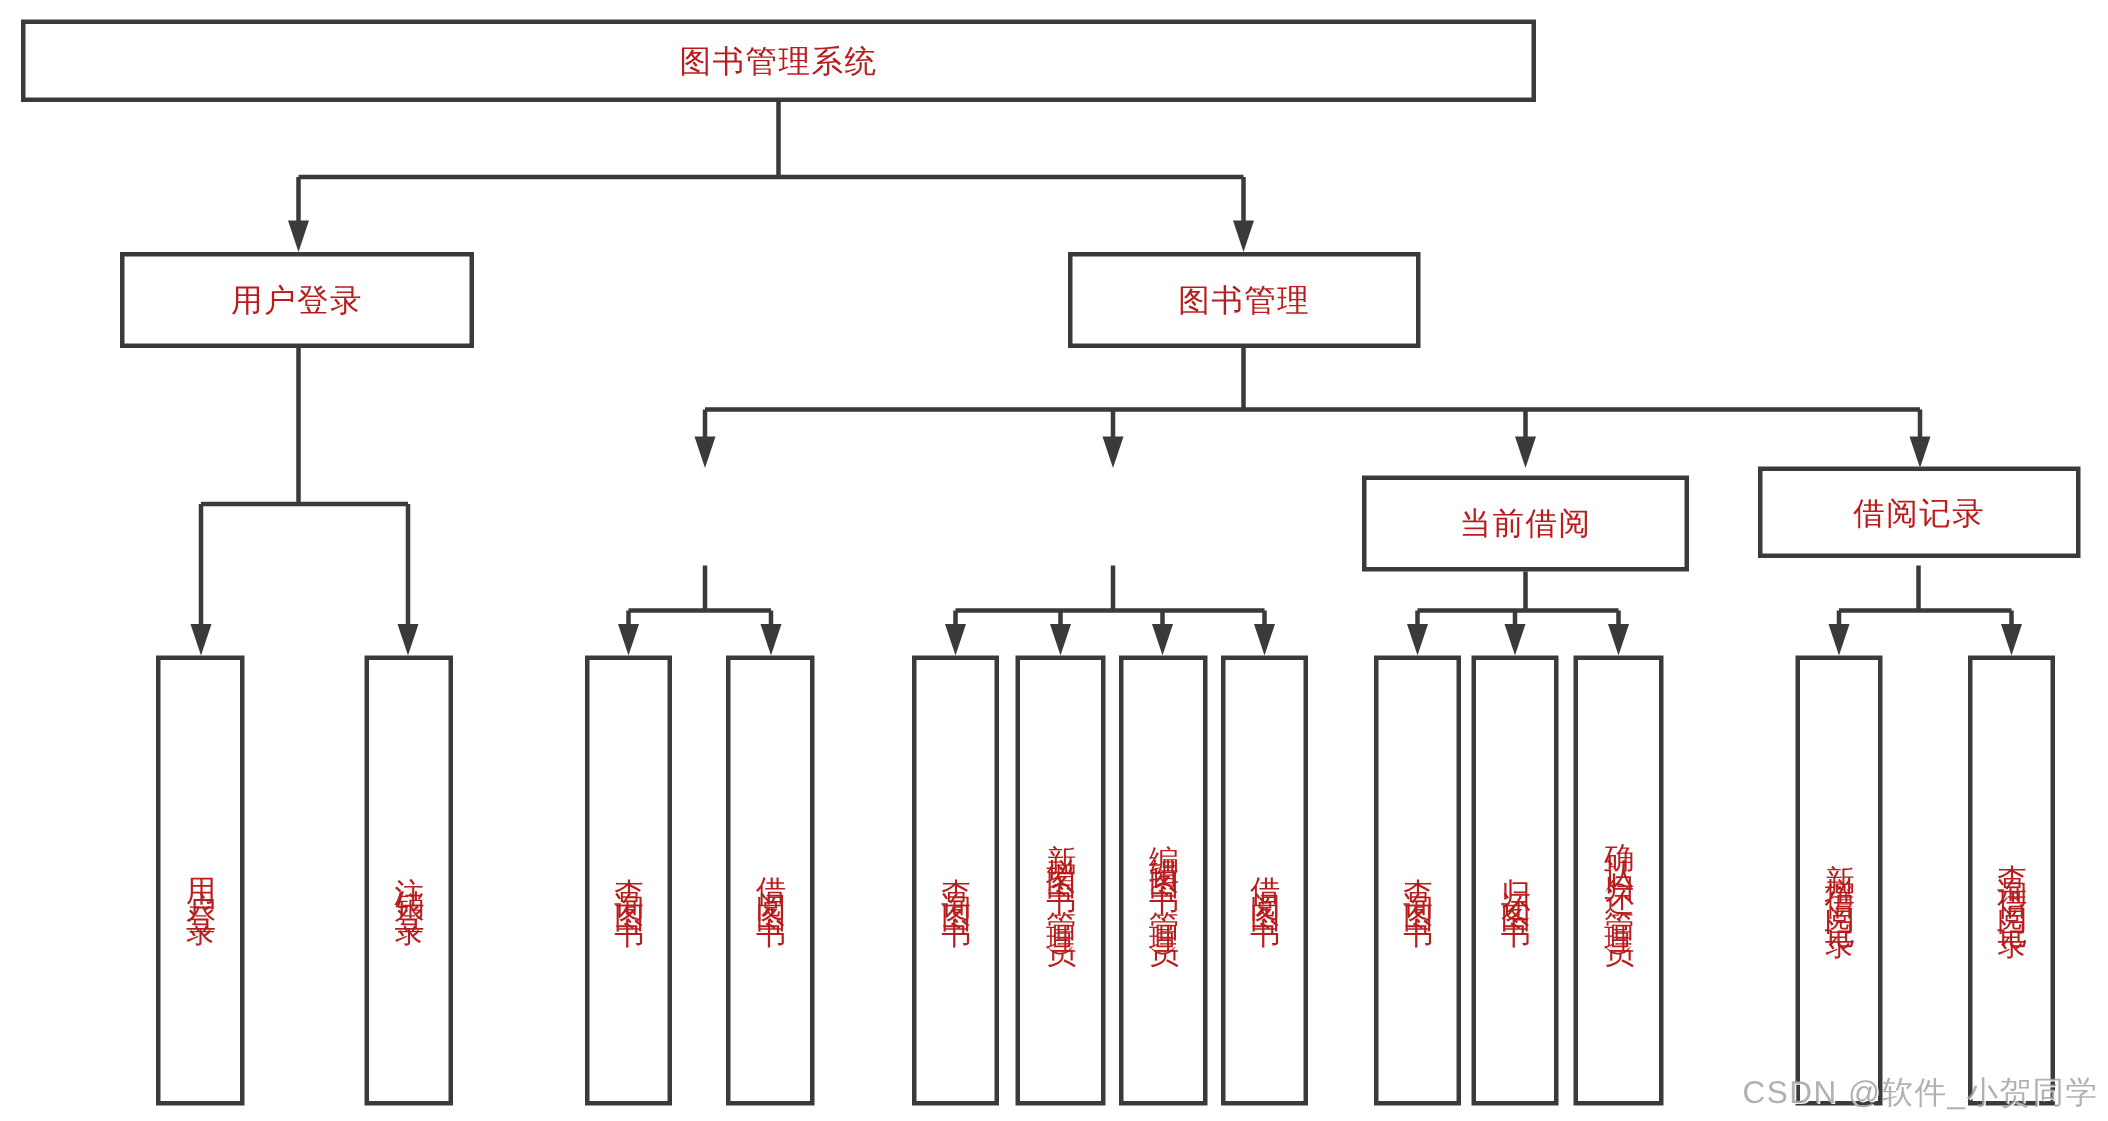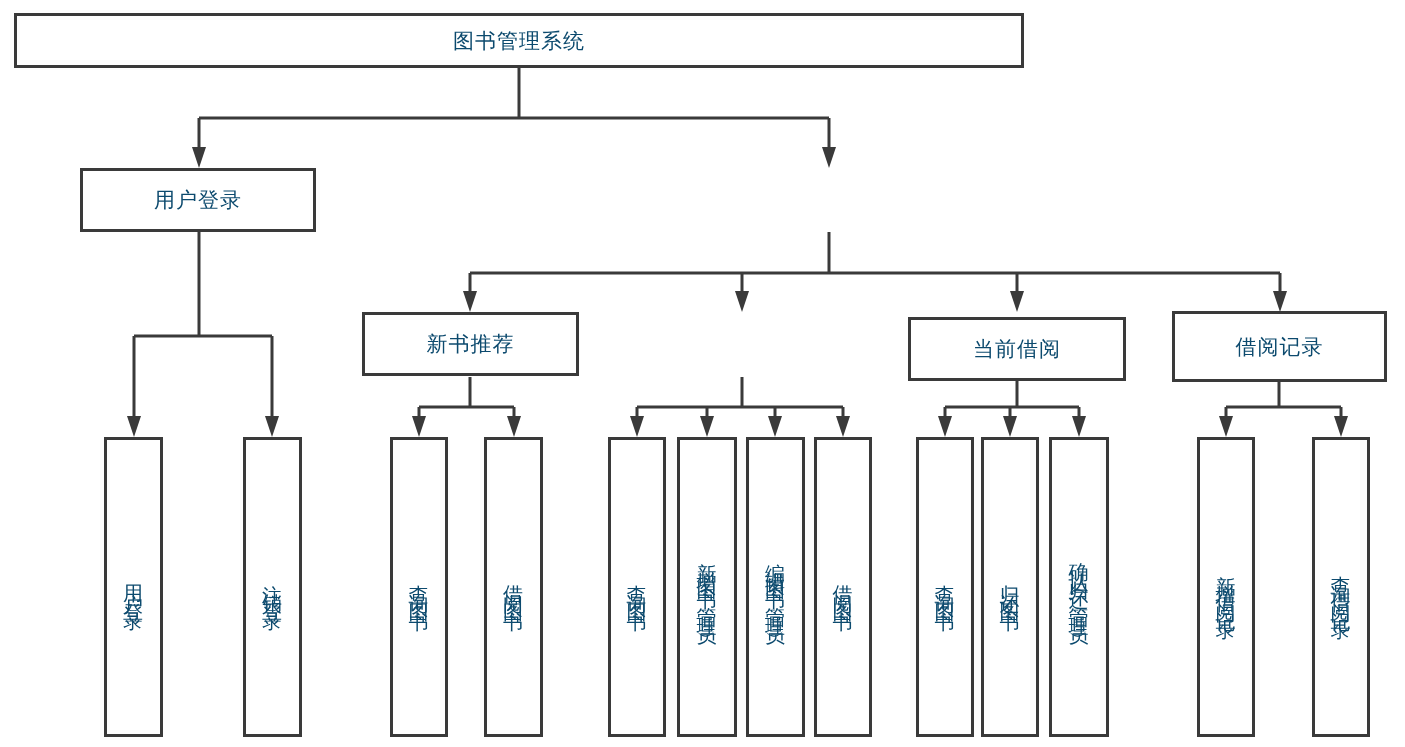"图书管理系统" .box { color: #0c4a6e -> #b91c1c }
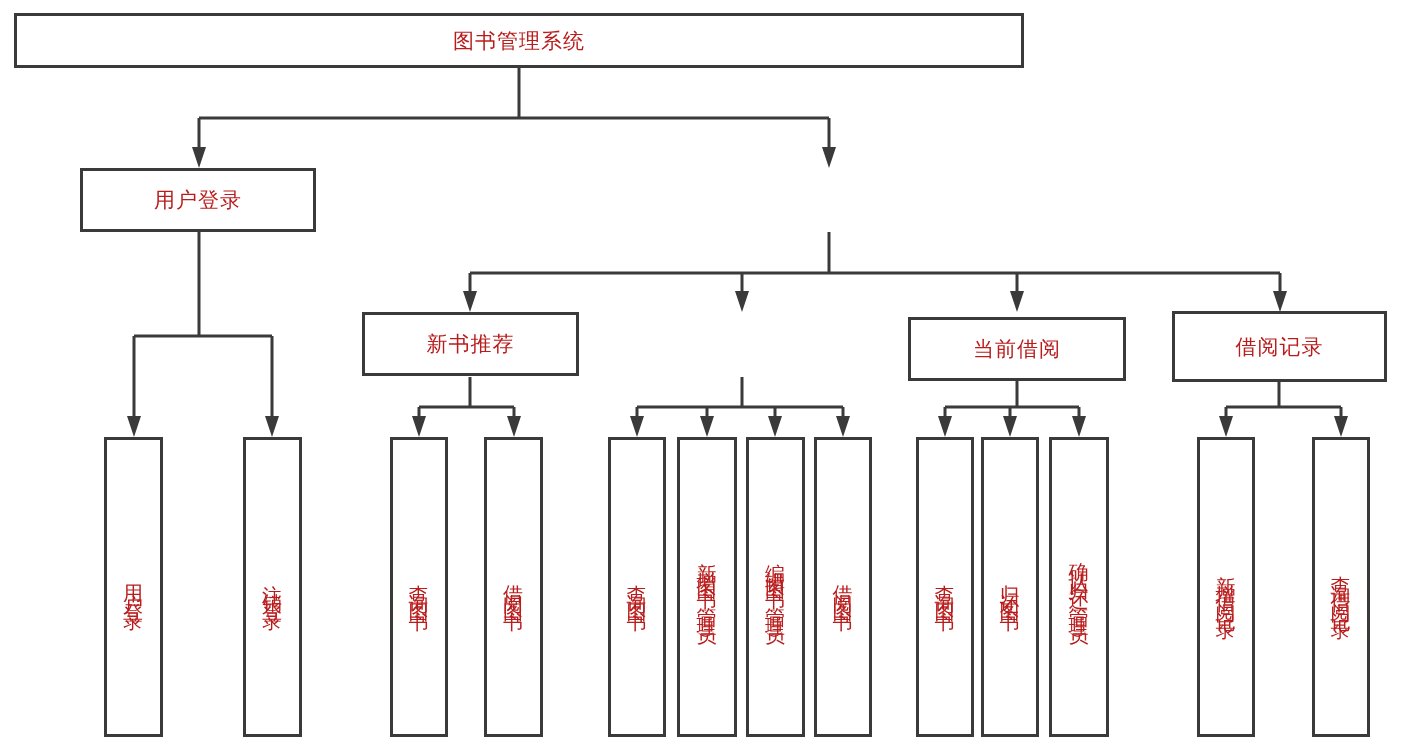"图书管理" div.box { html: none -> <div> <span>图书管理</span> </div> }
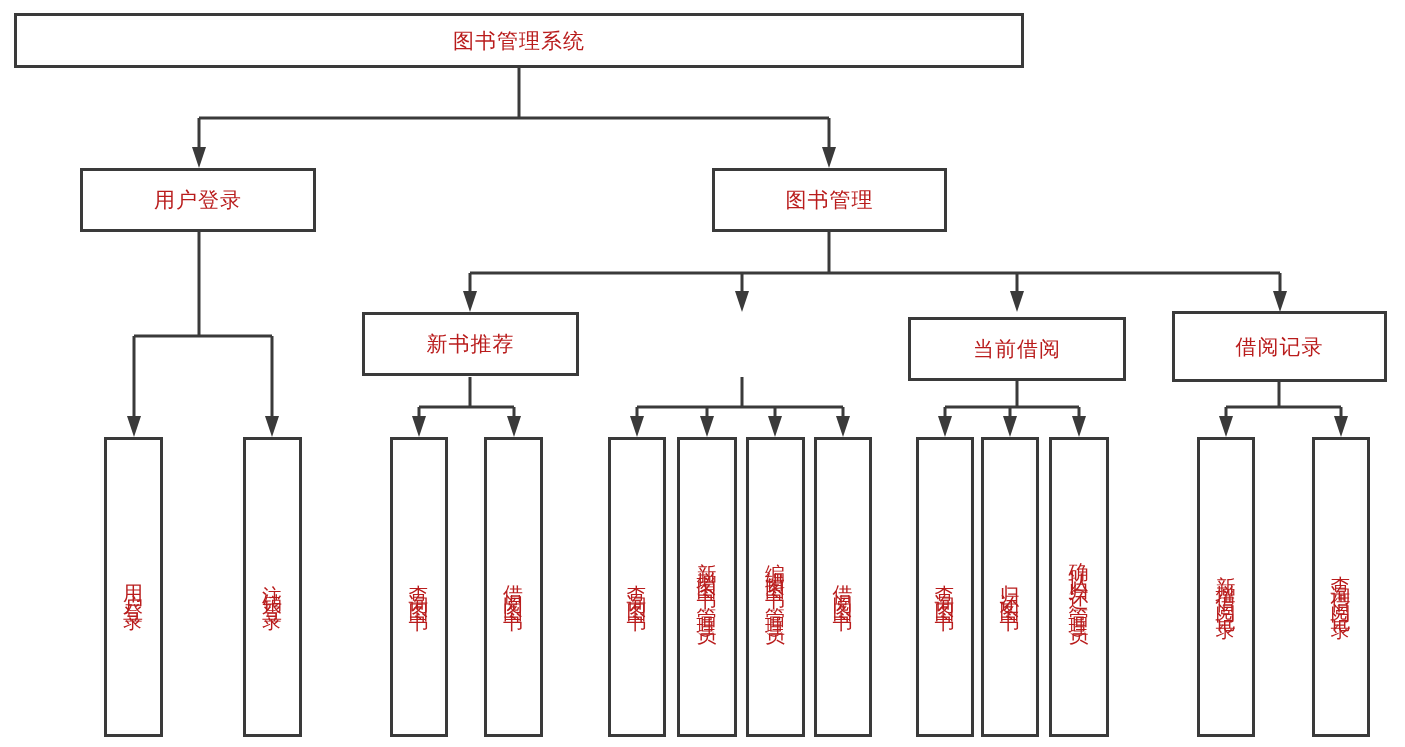"新书推荐" div.box { html: <div> <span>新书推荐</span> </div> -> none }
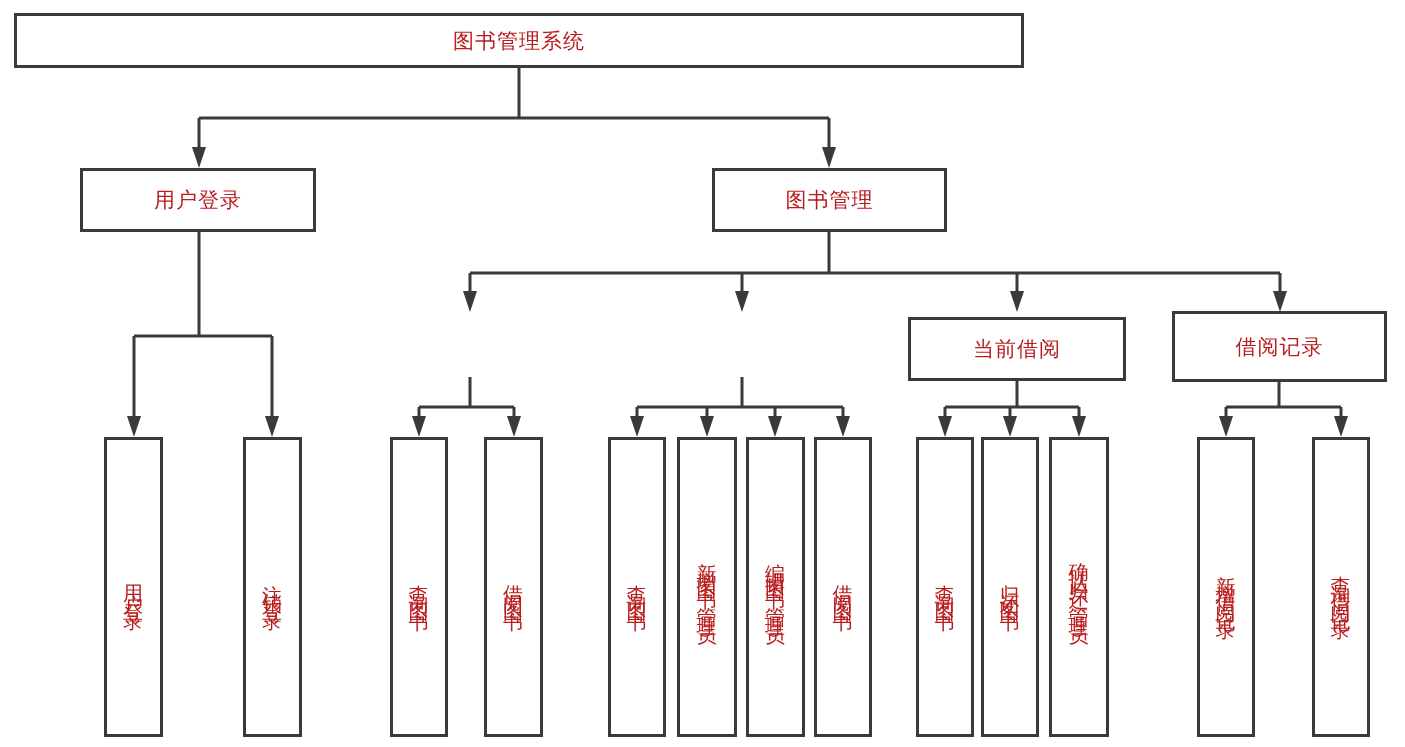"借阅记录" div.box { height: 71px -> 61px }
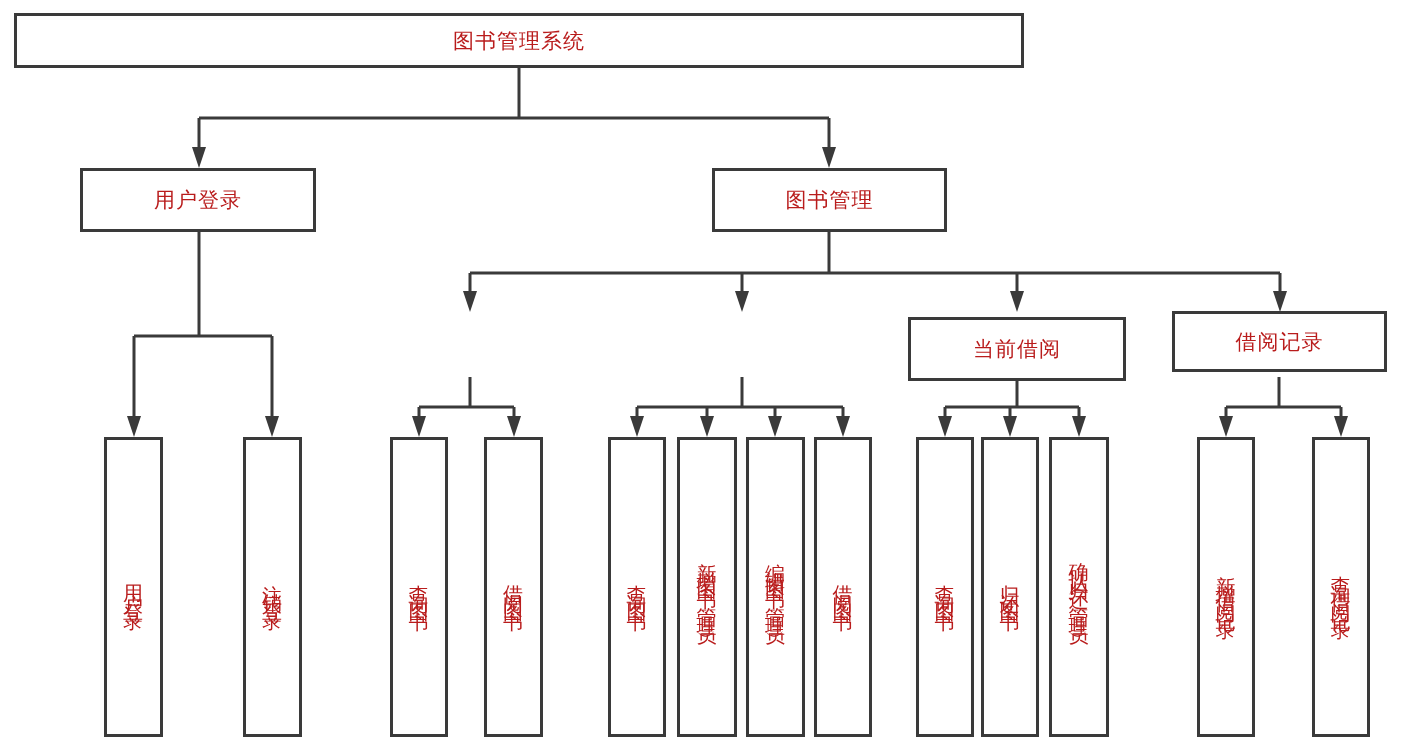"CSDN @软件_小贺同学" div.watermark { html: none -> <div>CSDN @软件_小贺同学</div> }
